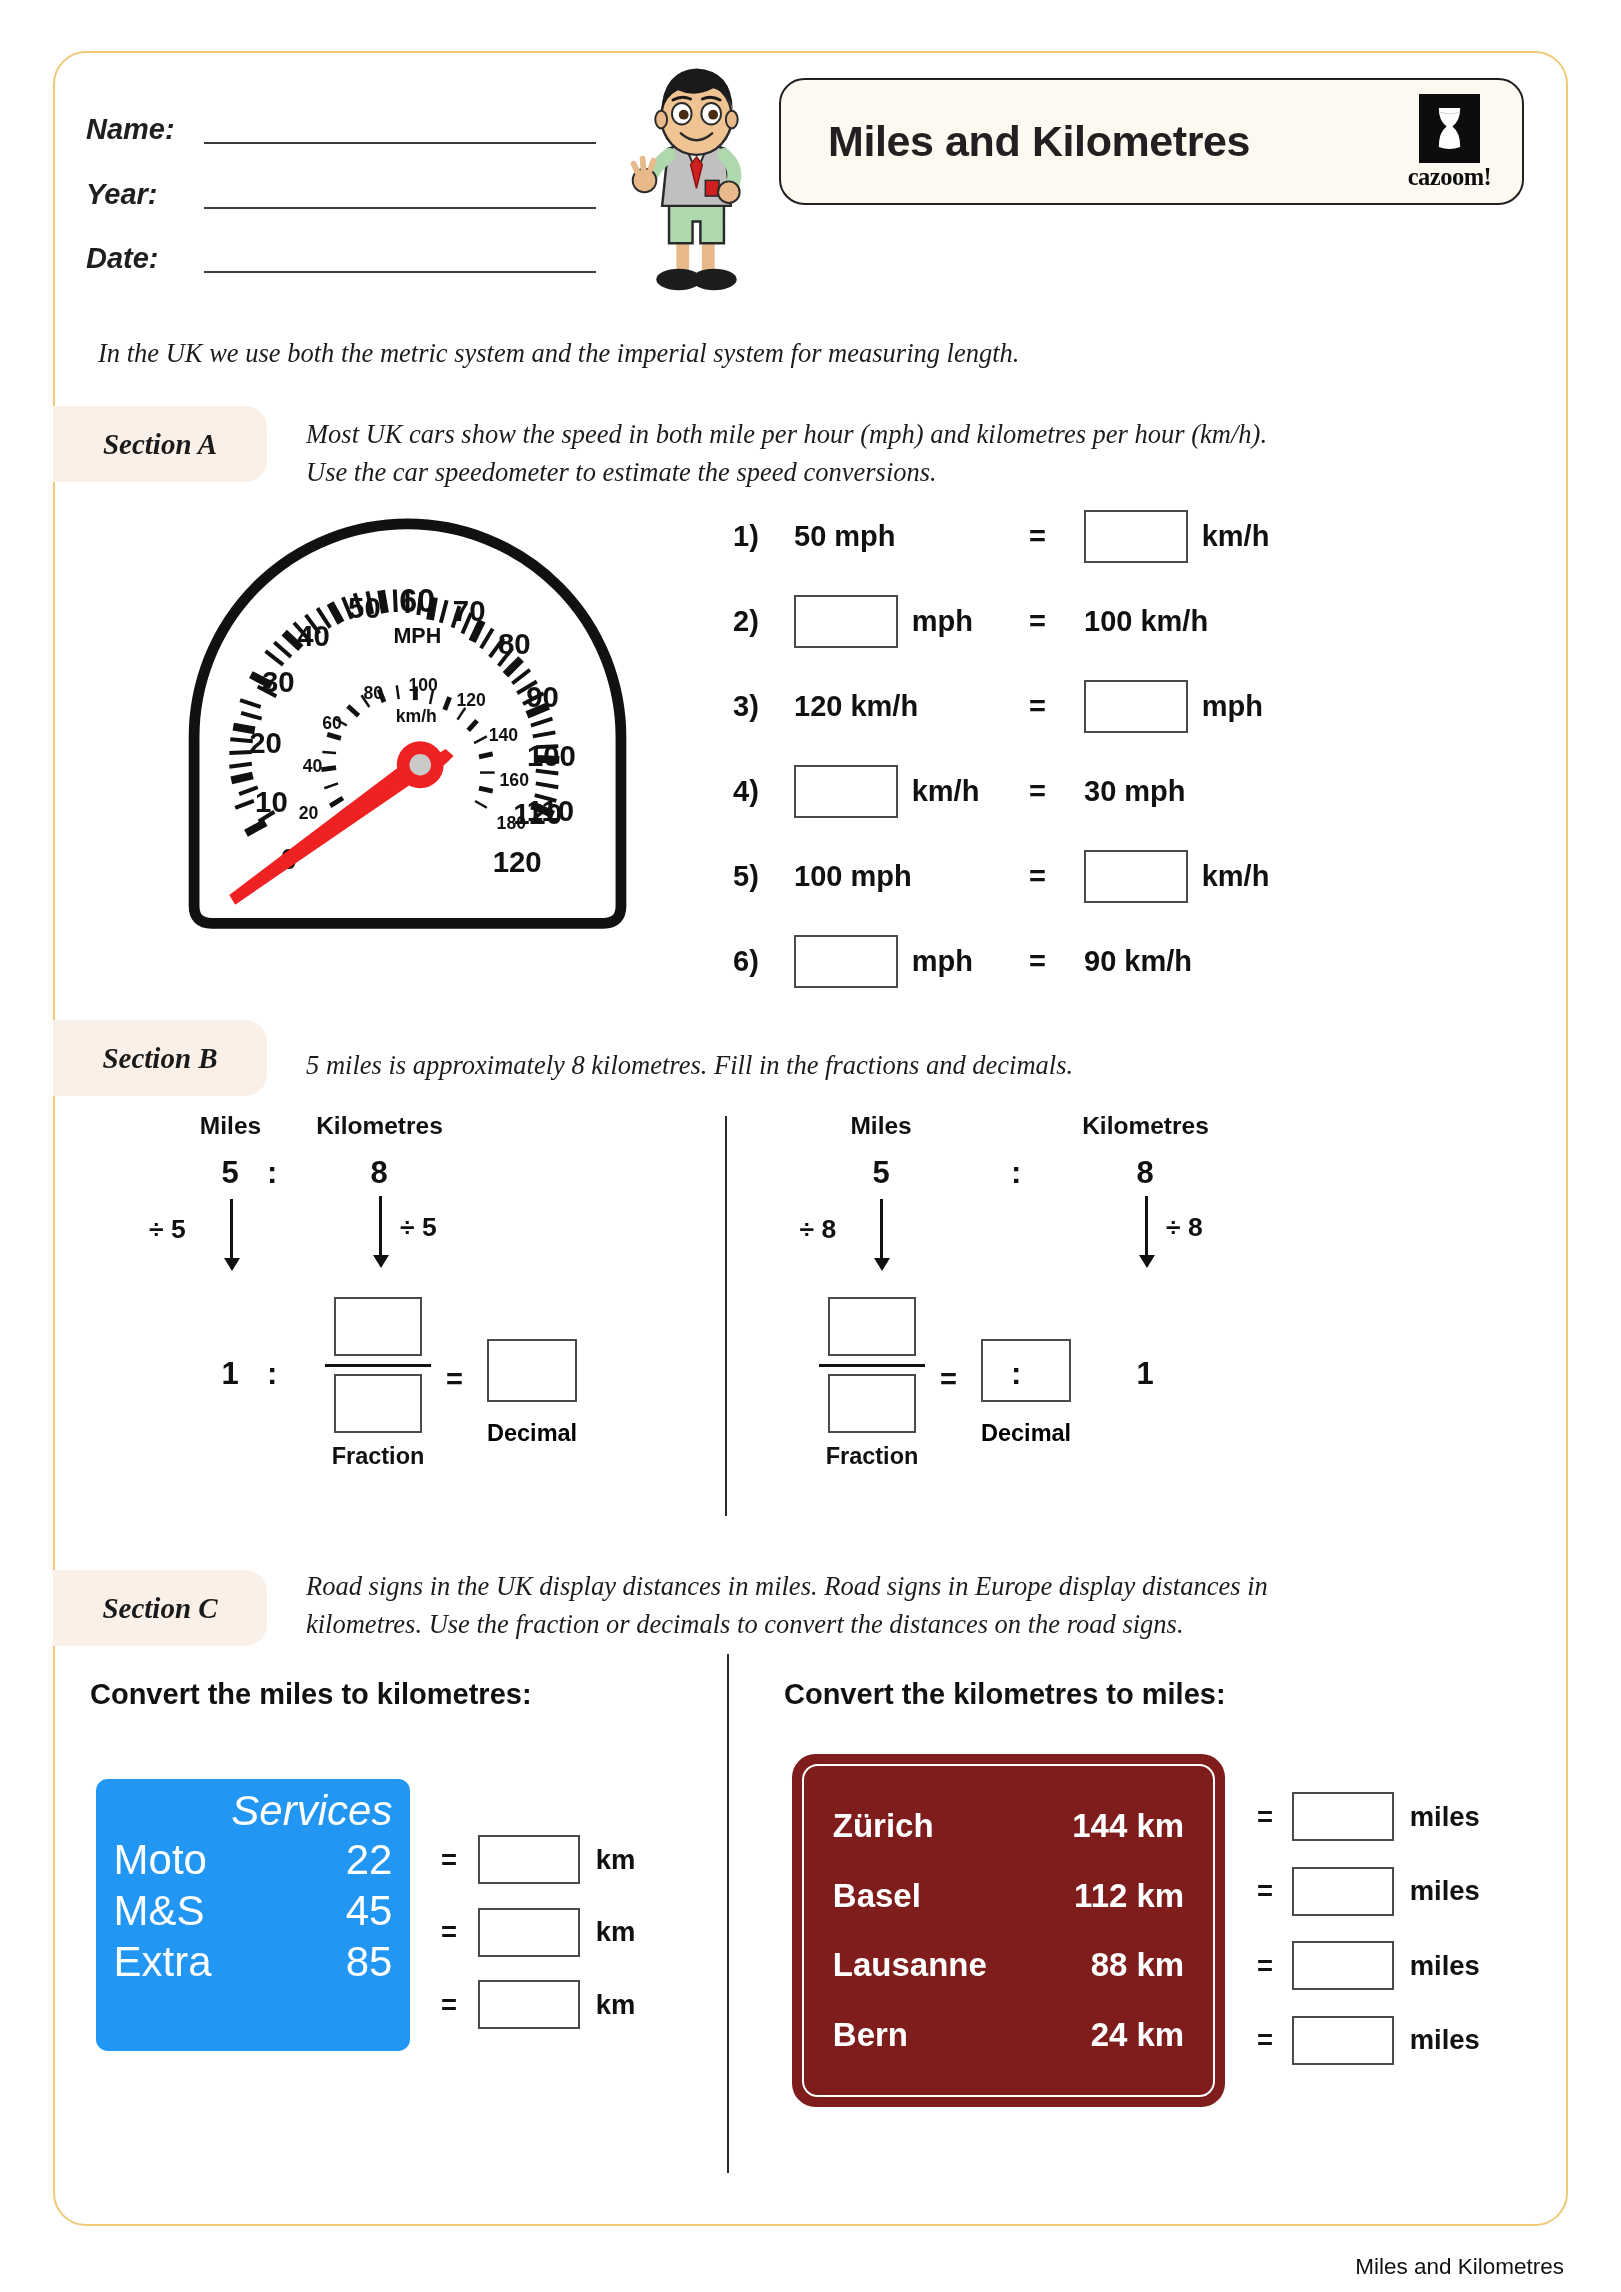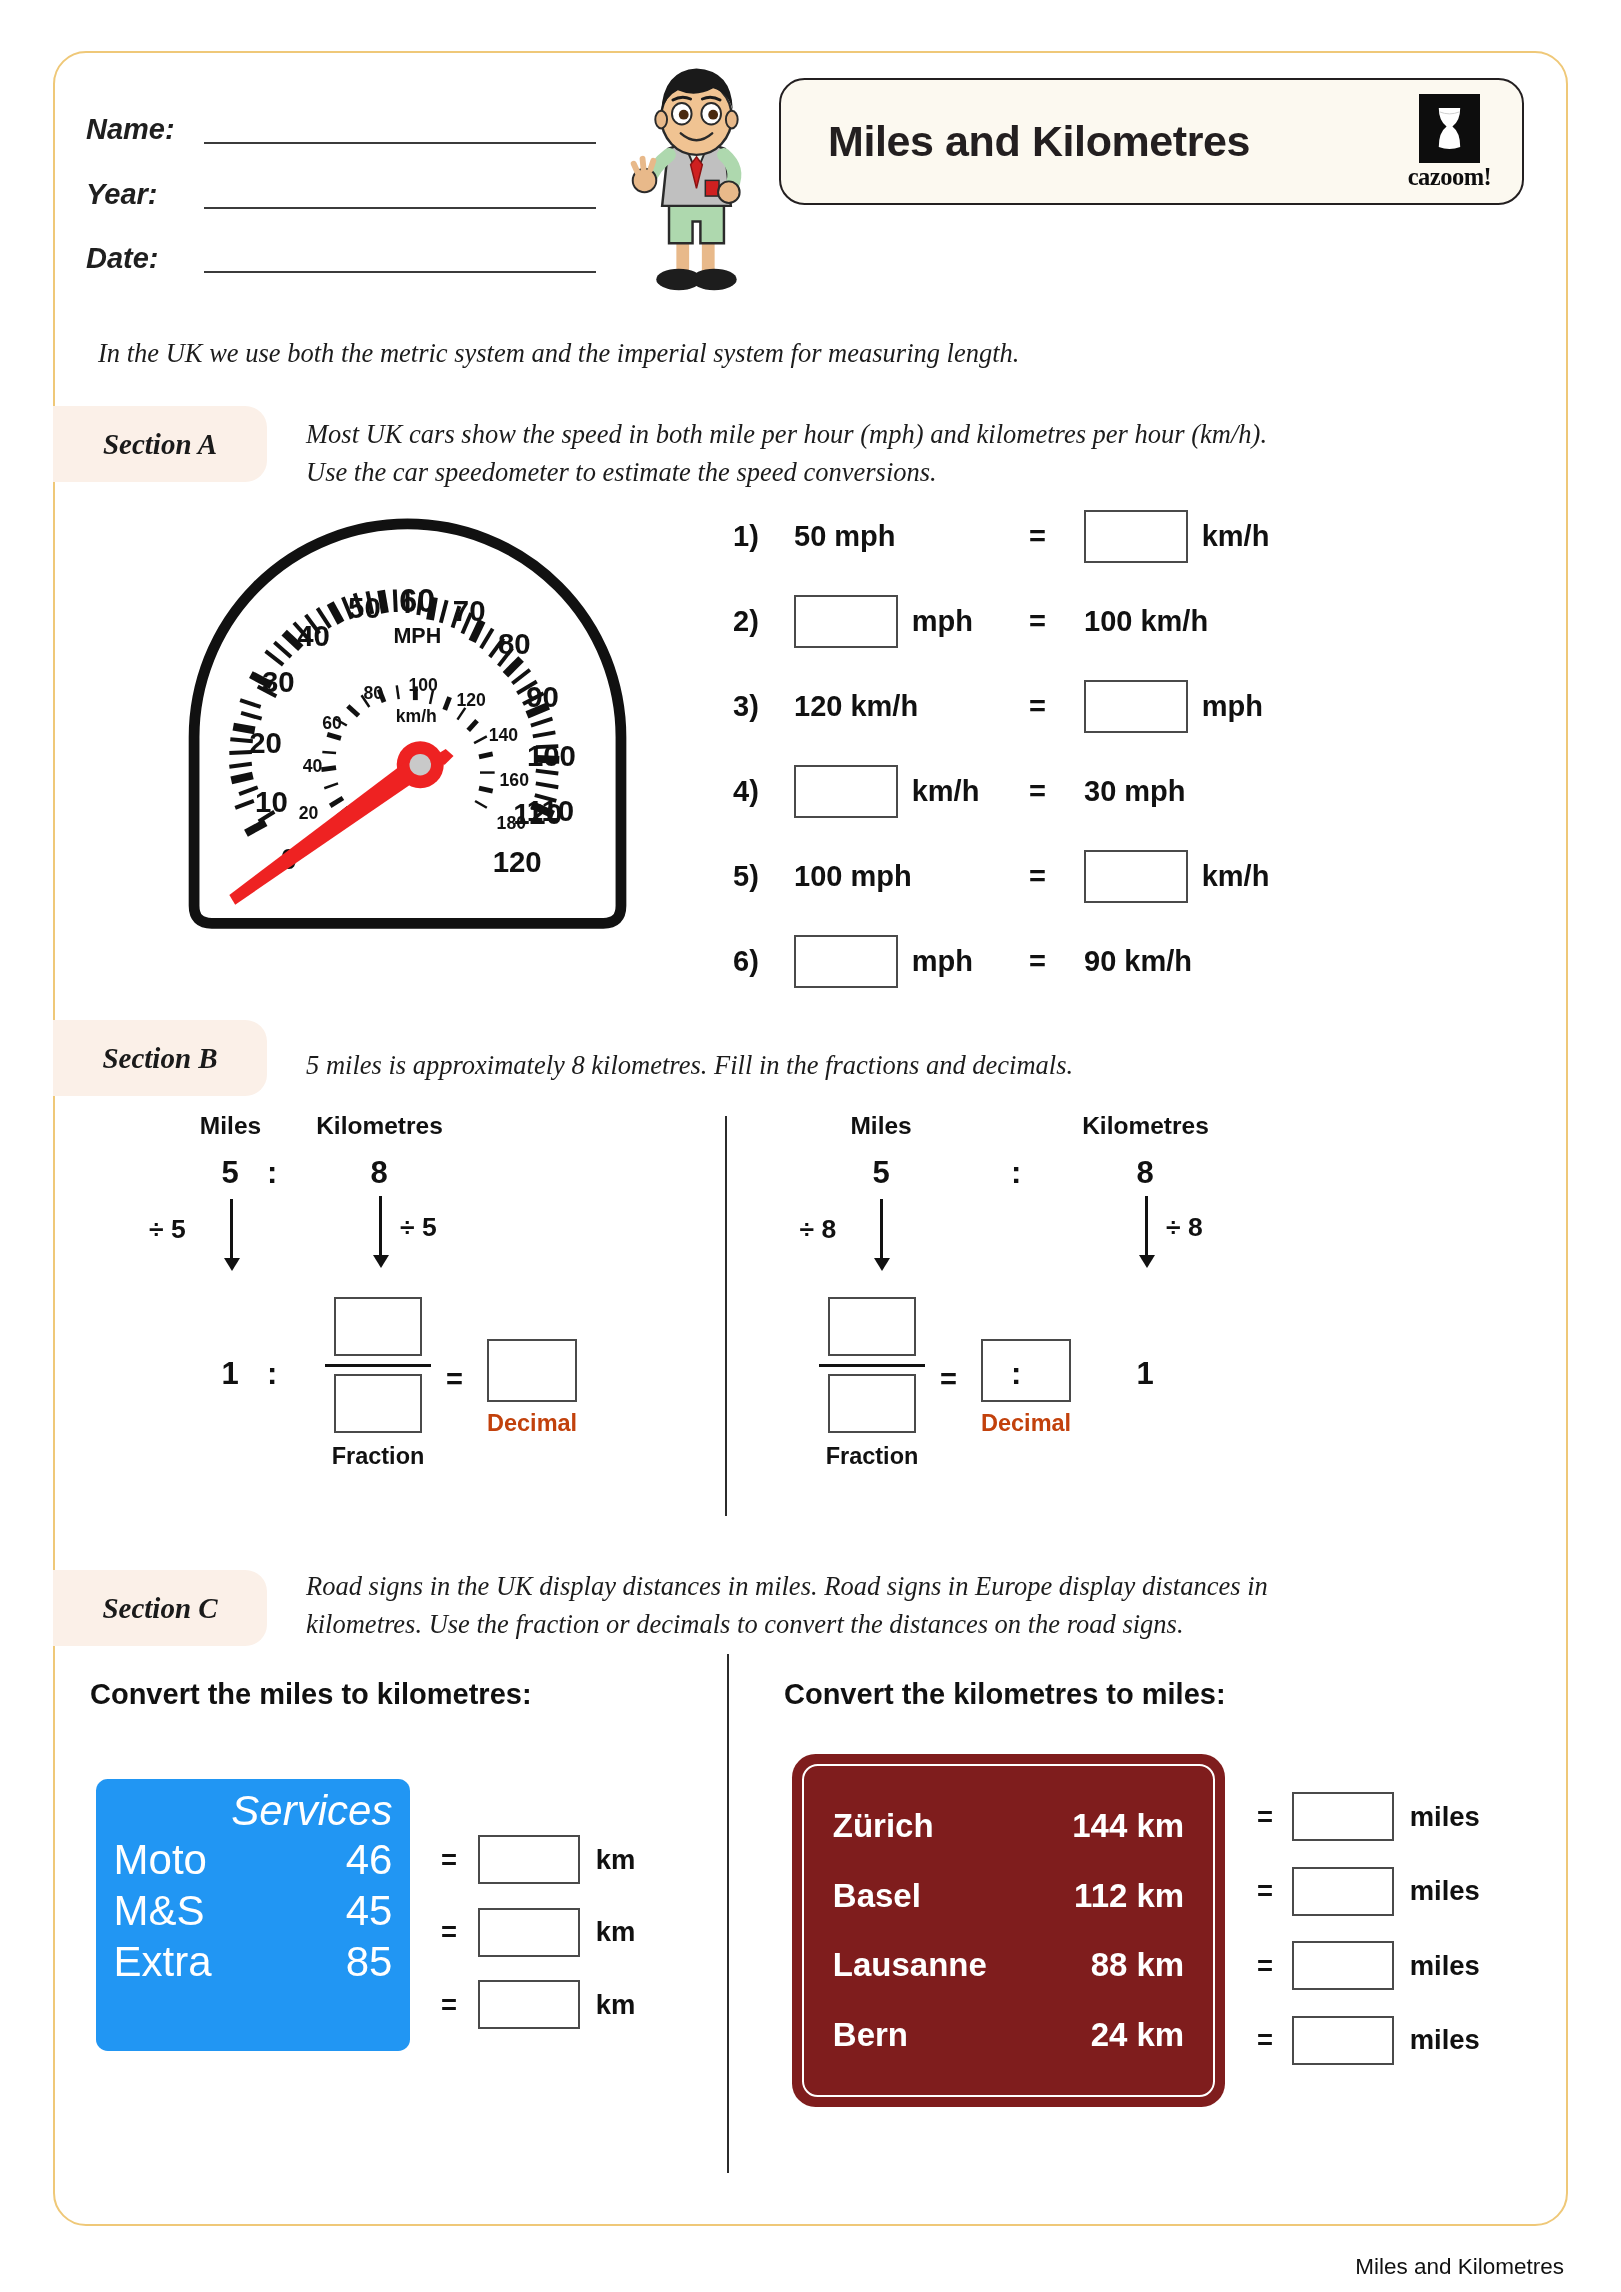"Decimal" .dec-cap { color: #c2410c -> #000000; margin-top: 8px -> 18px }
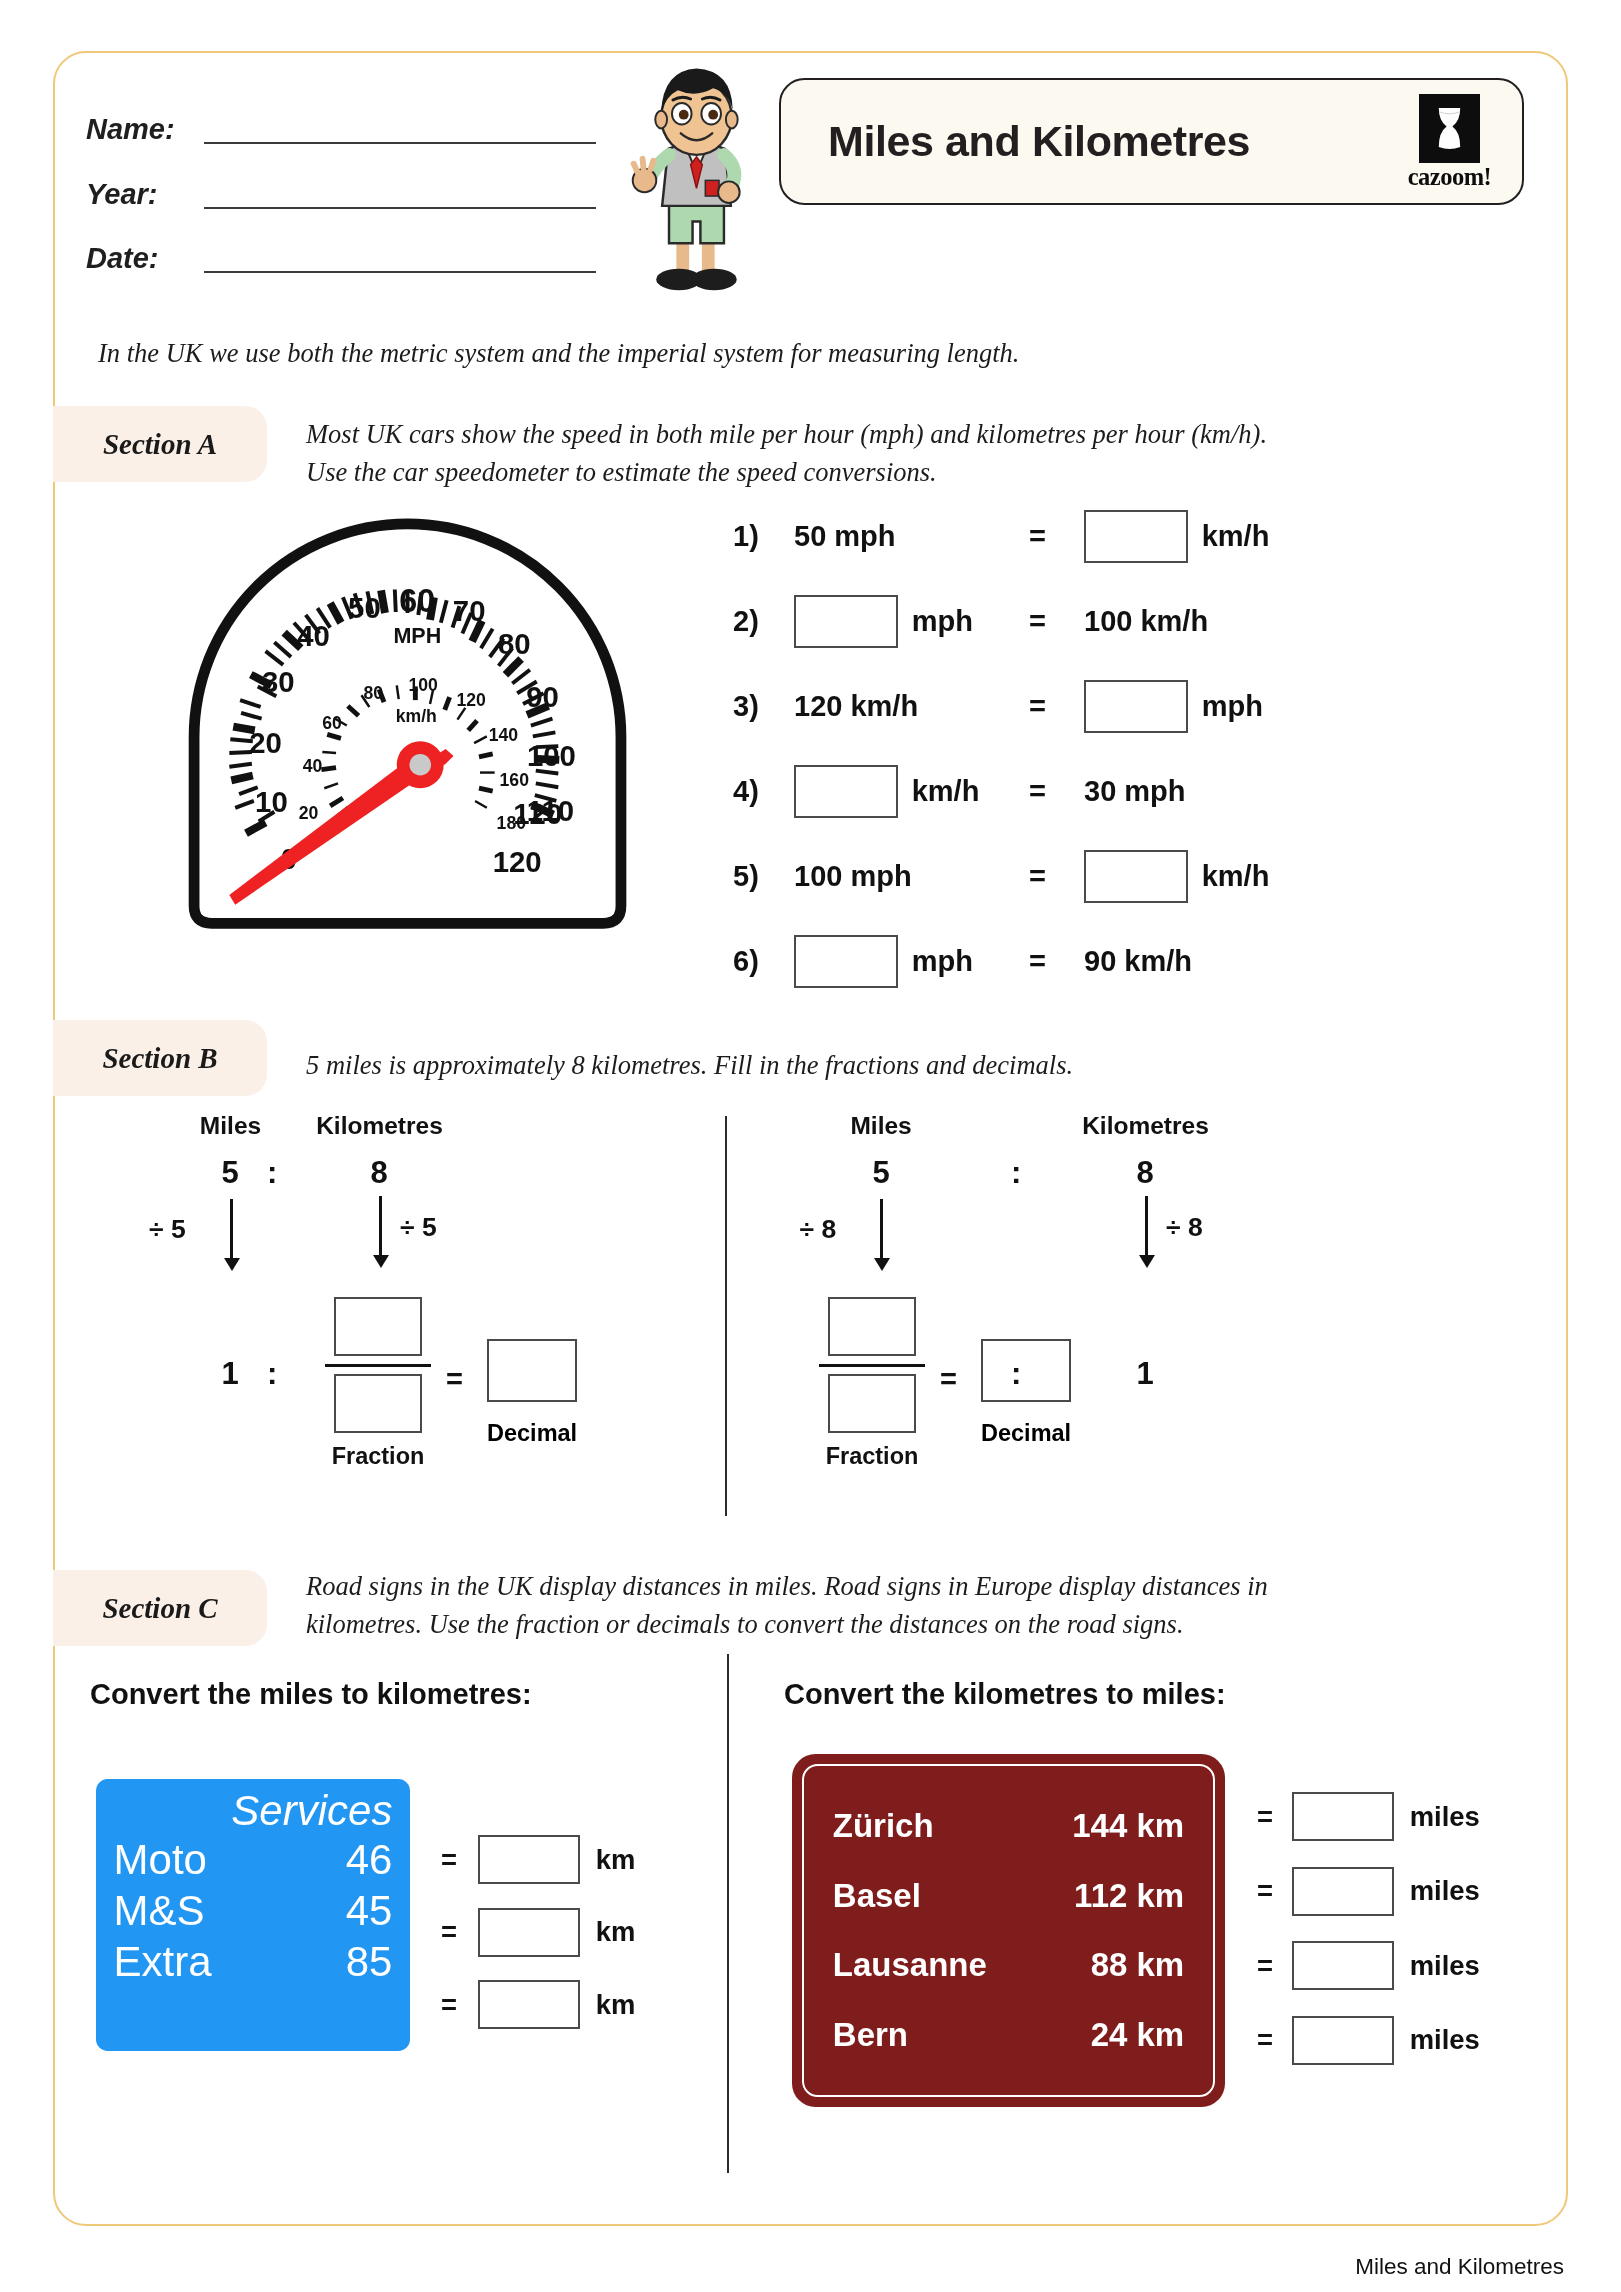"46" span { text: 46 -> 22 }
